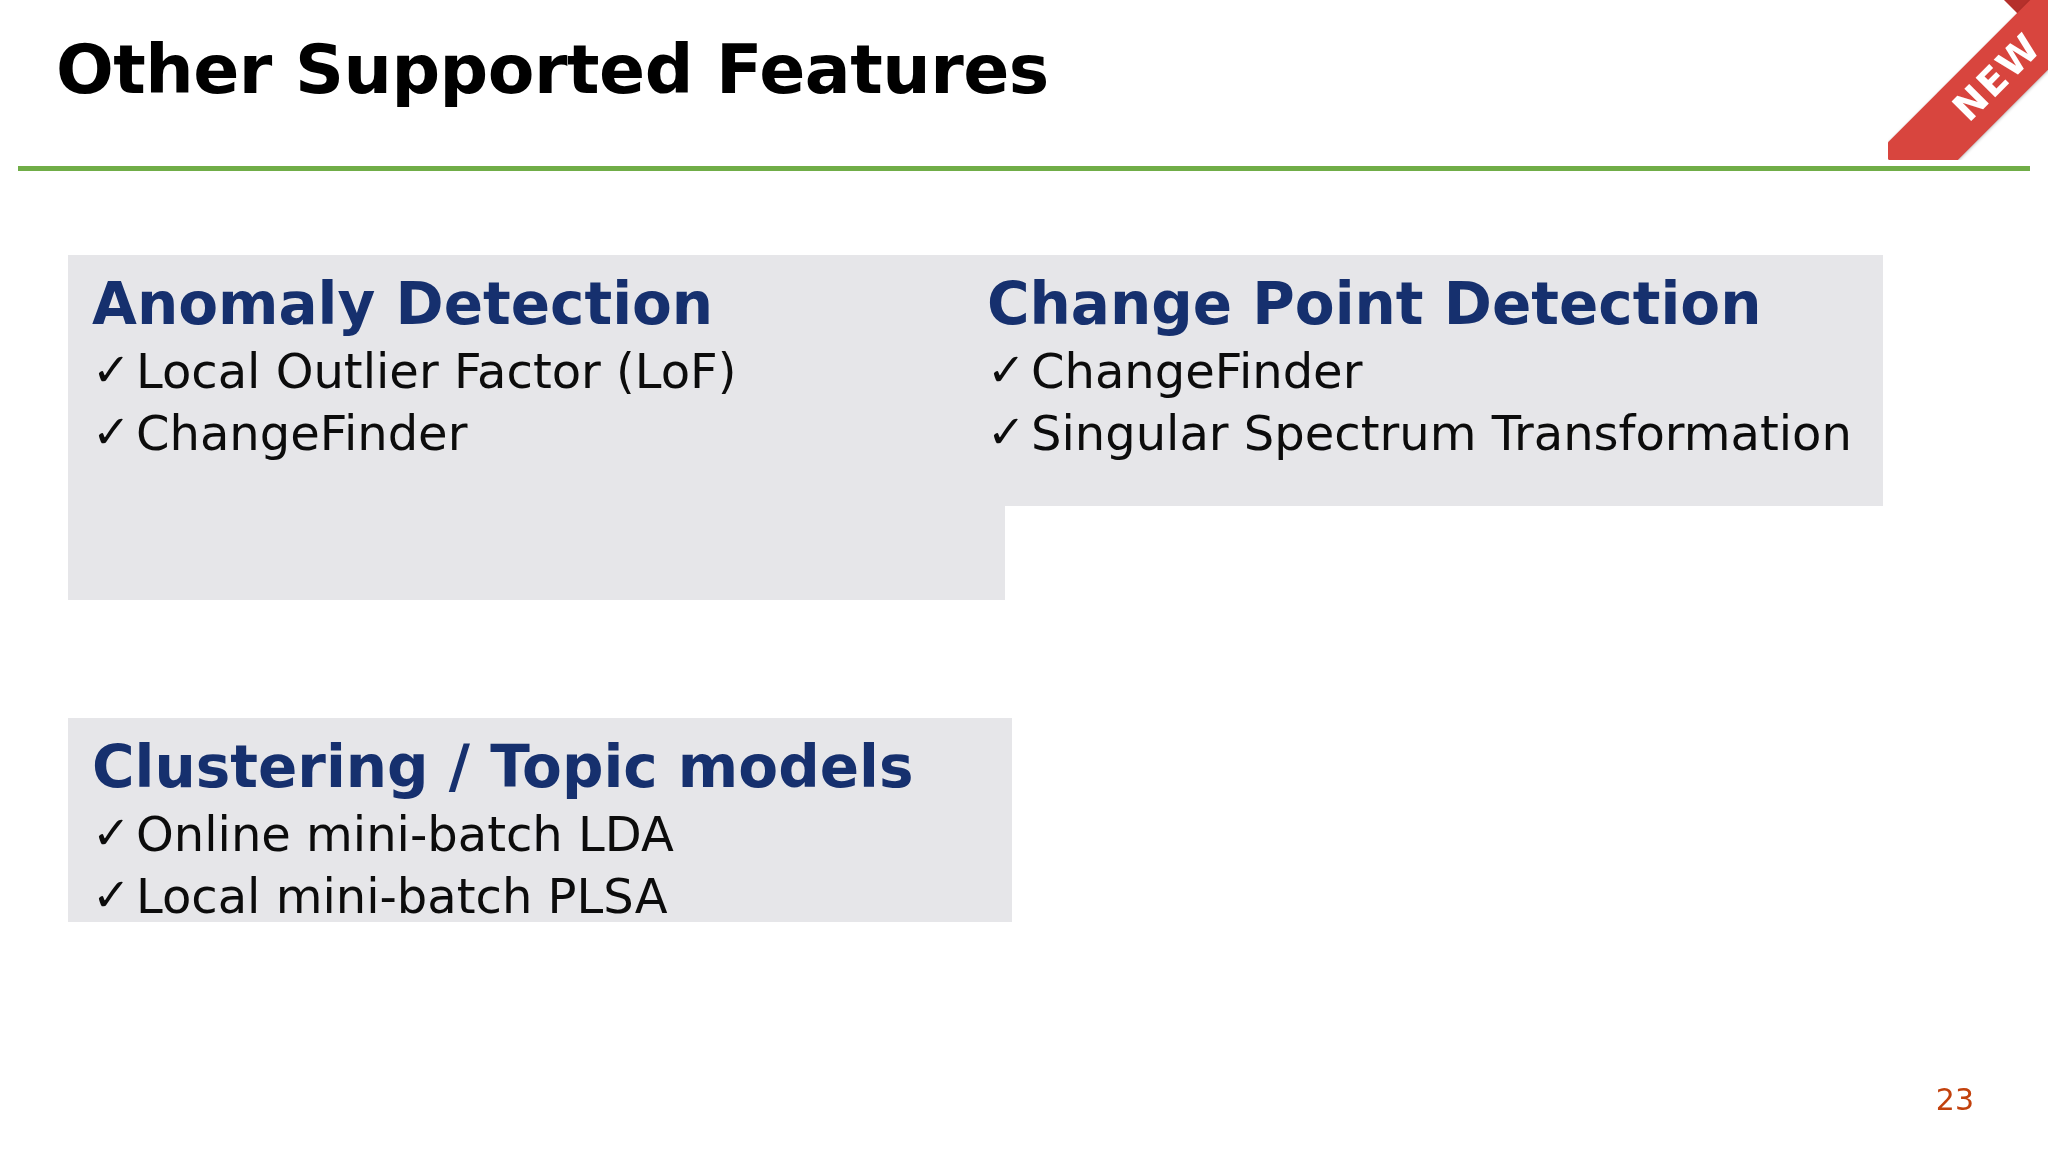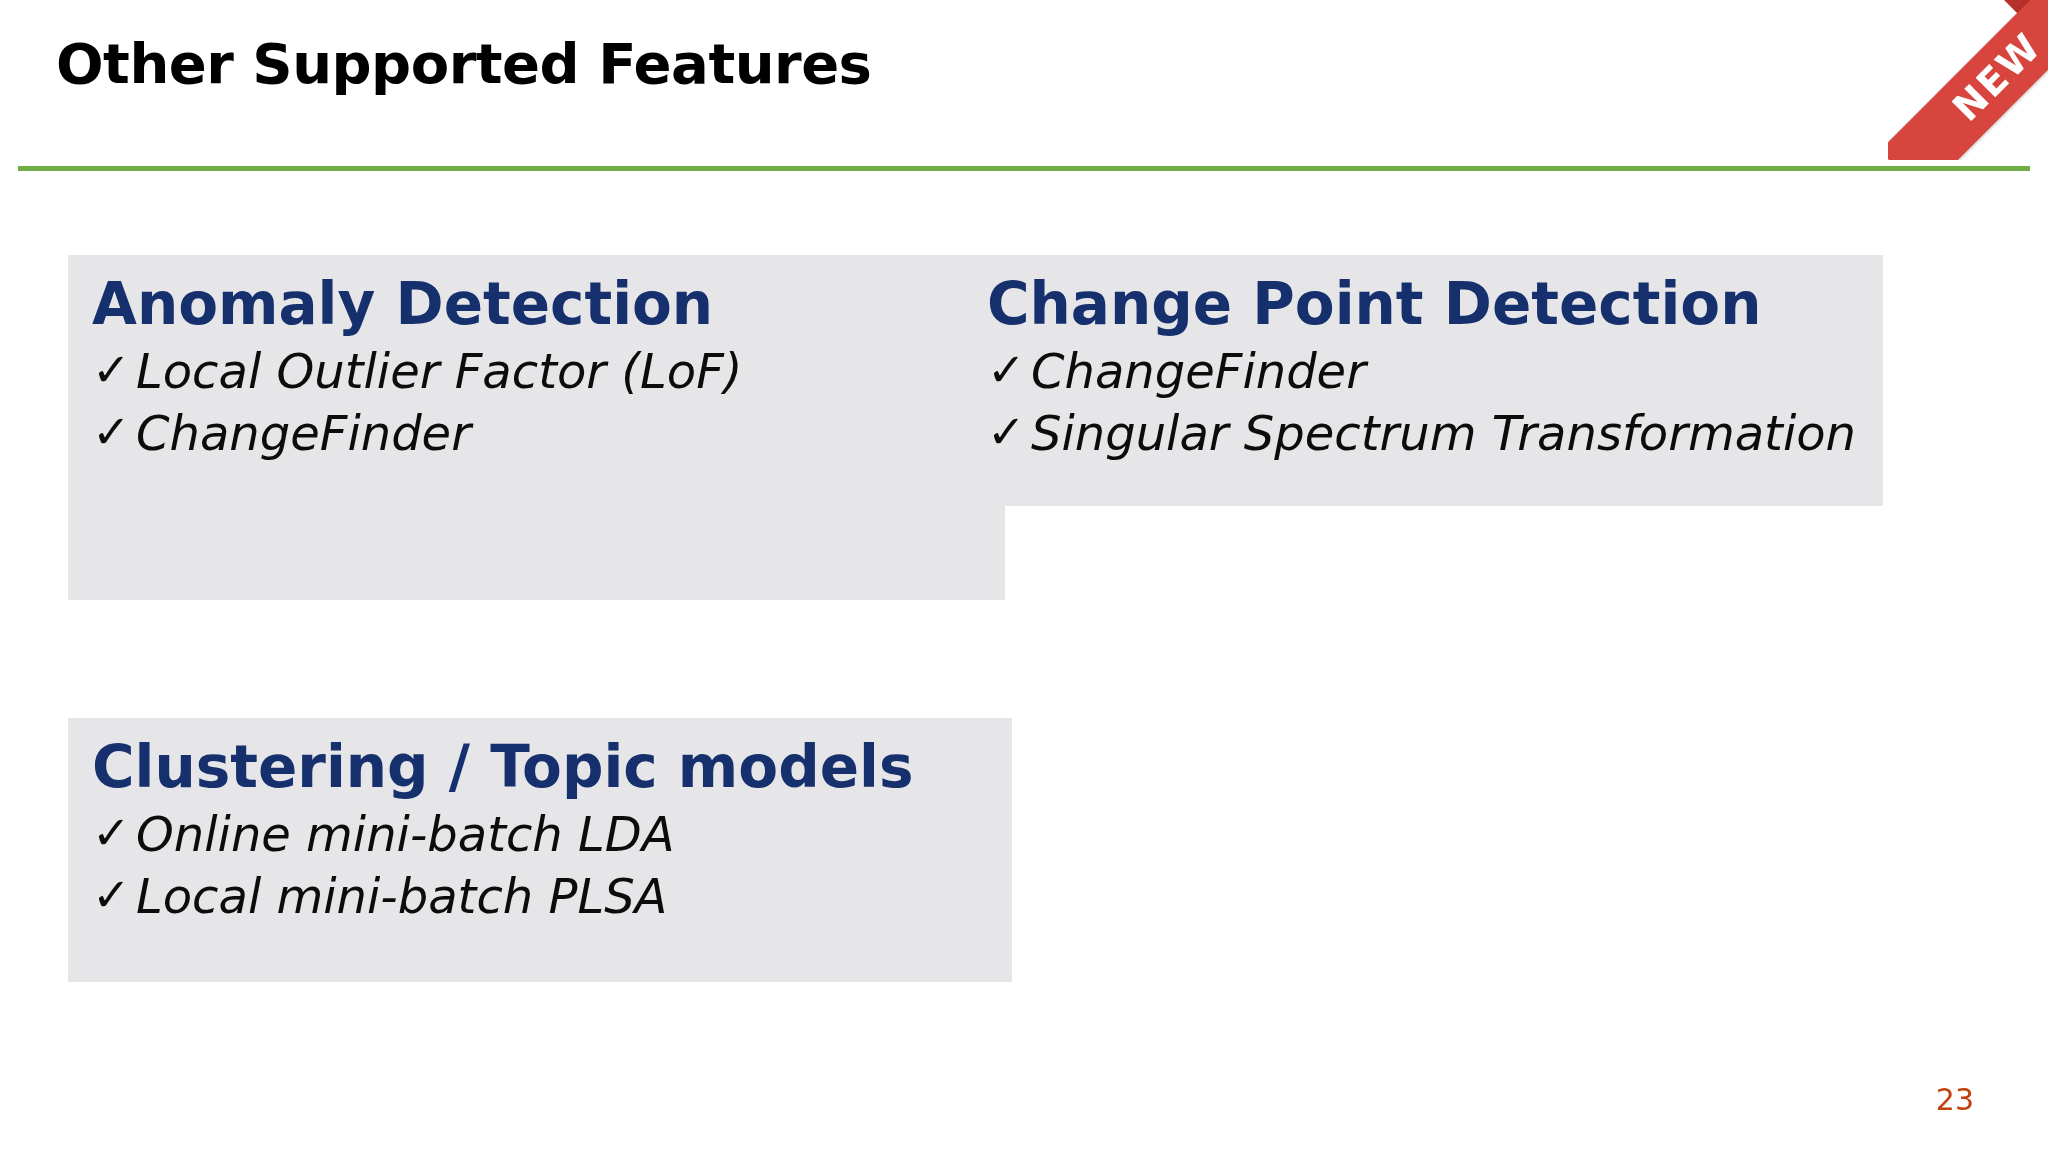"Other Supported Features" .slide-title { font-size: 56px -> 68px }
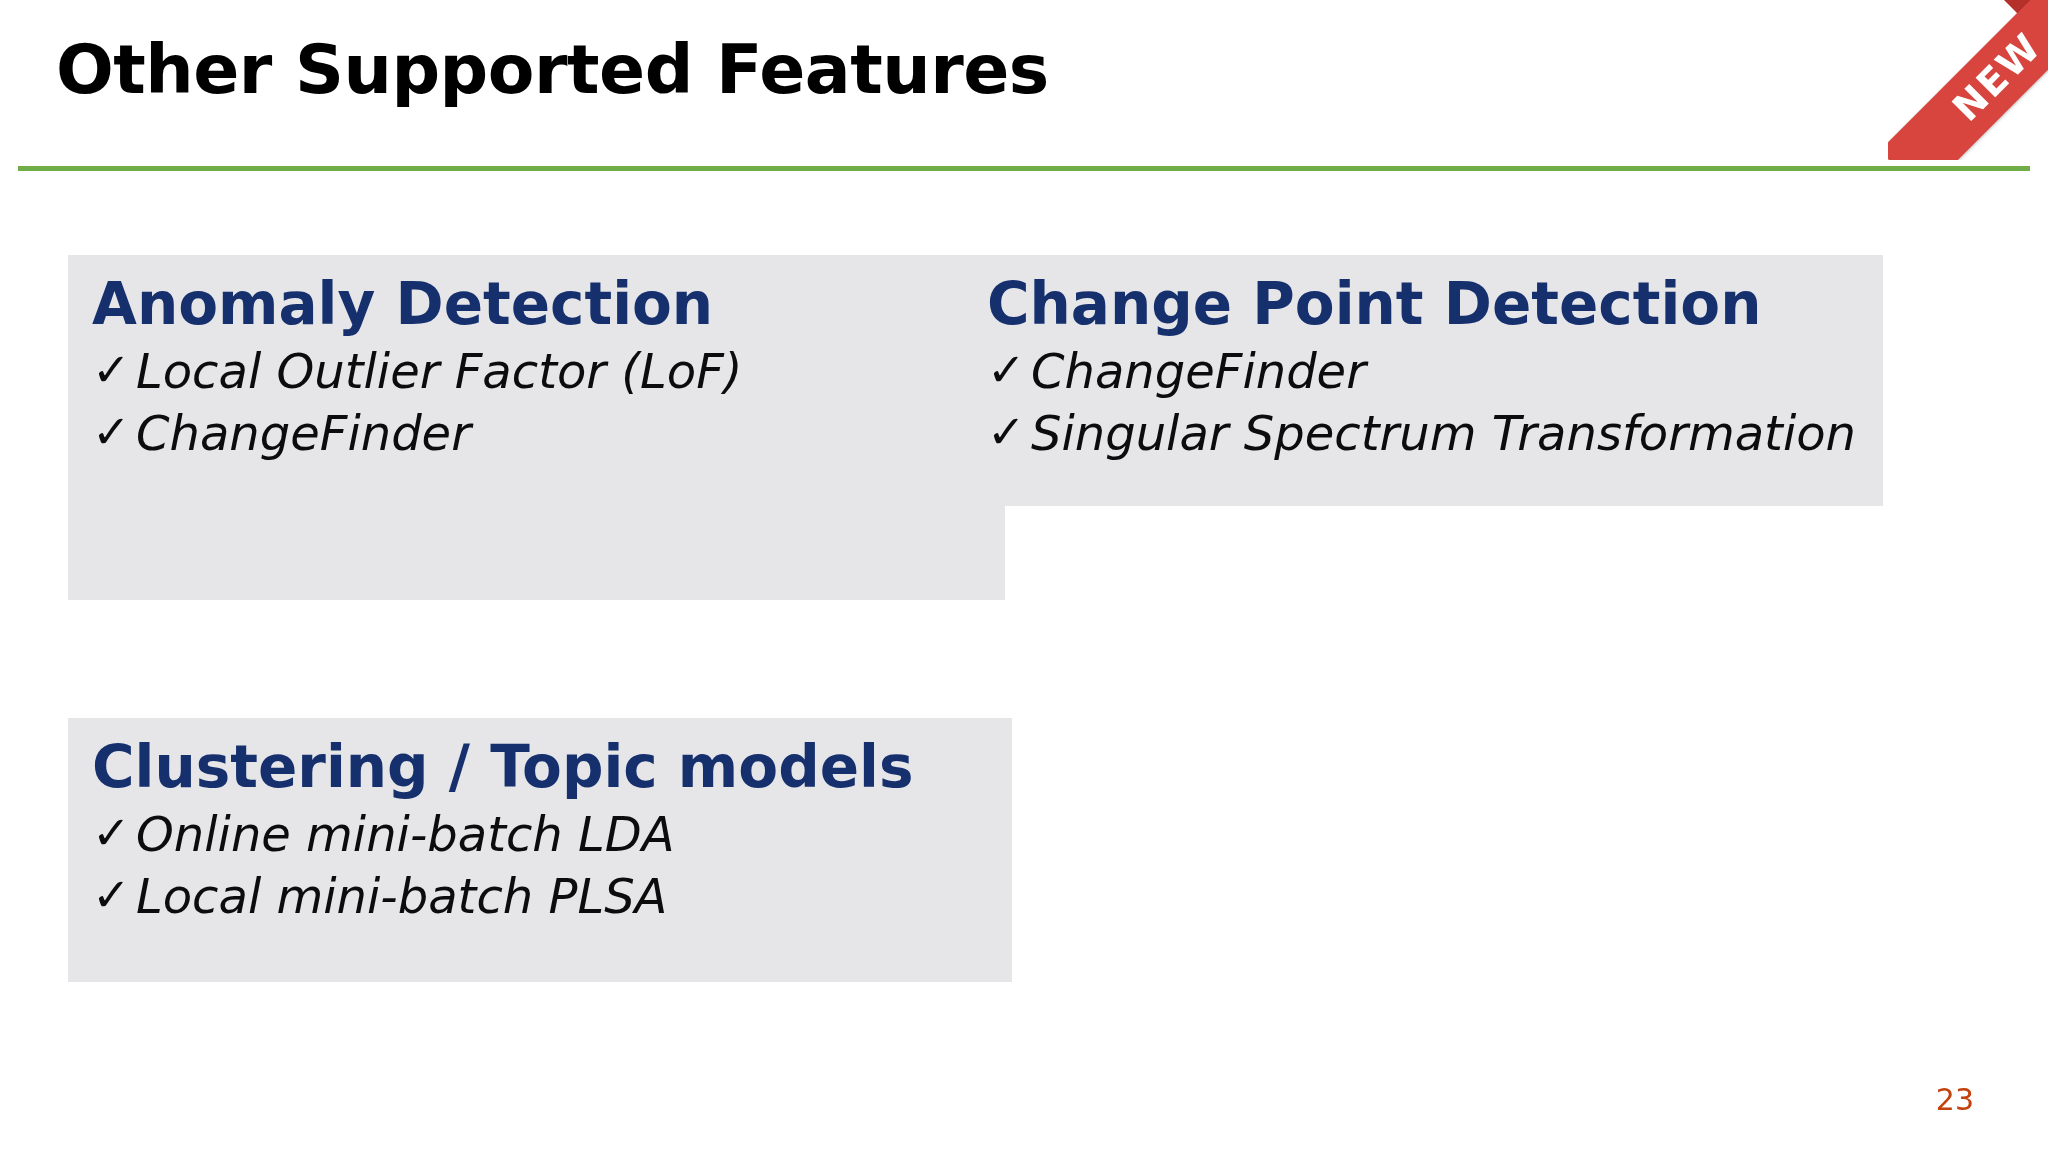"Local Outlier Factor (LoF)" .bullet-label { font-style: italic -> none }
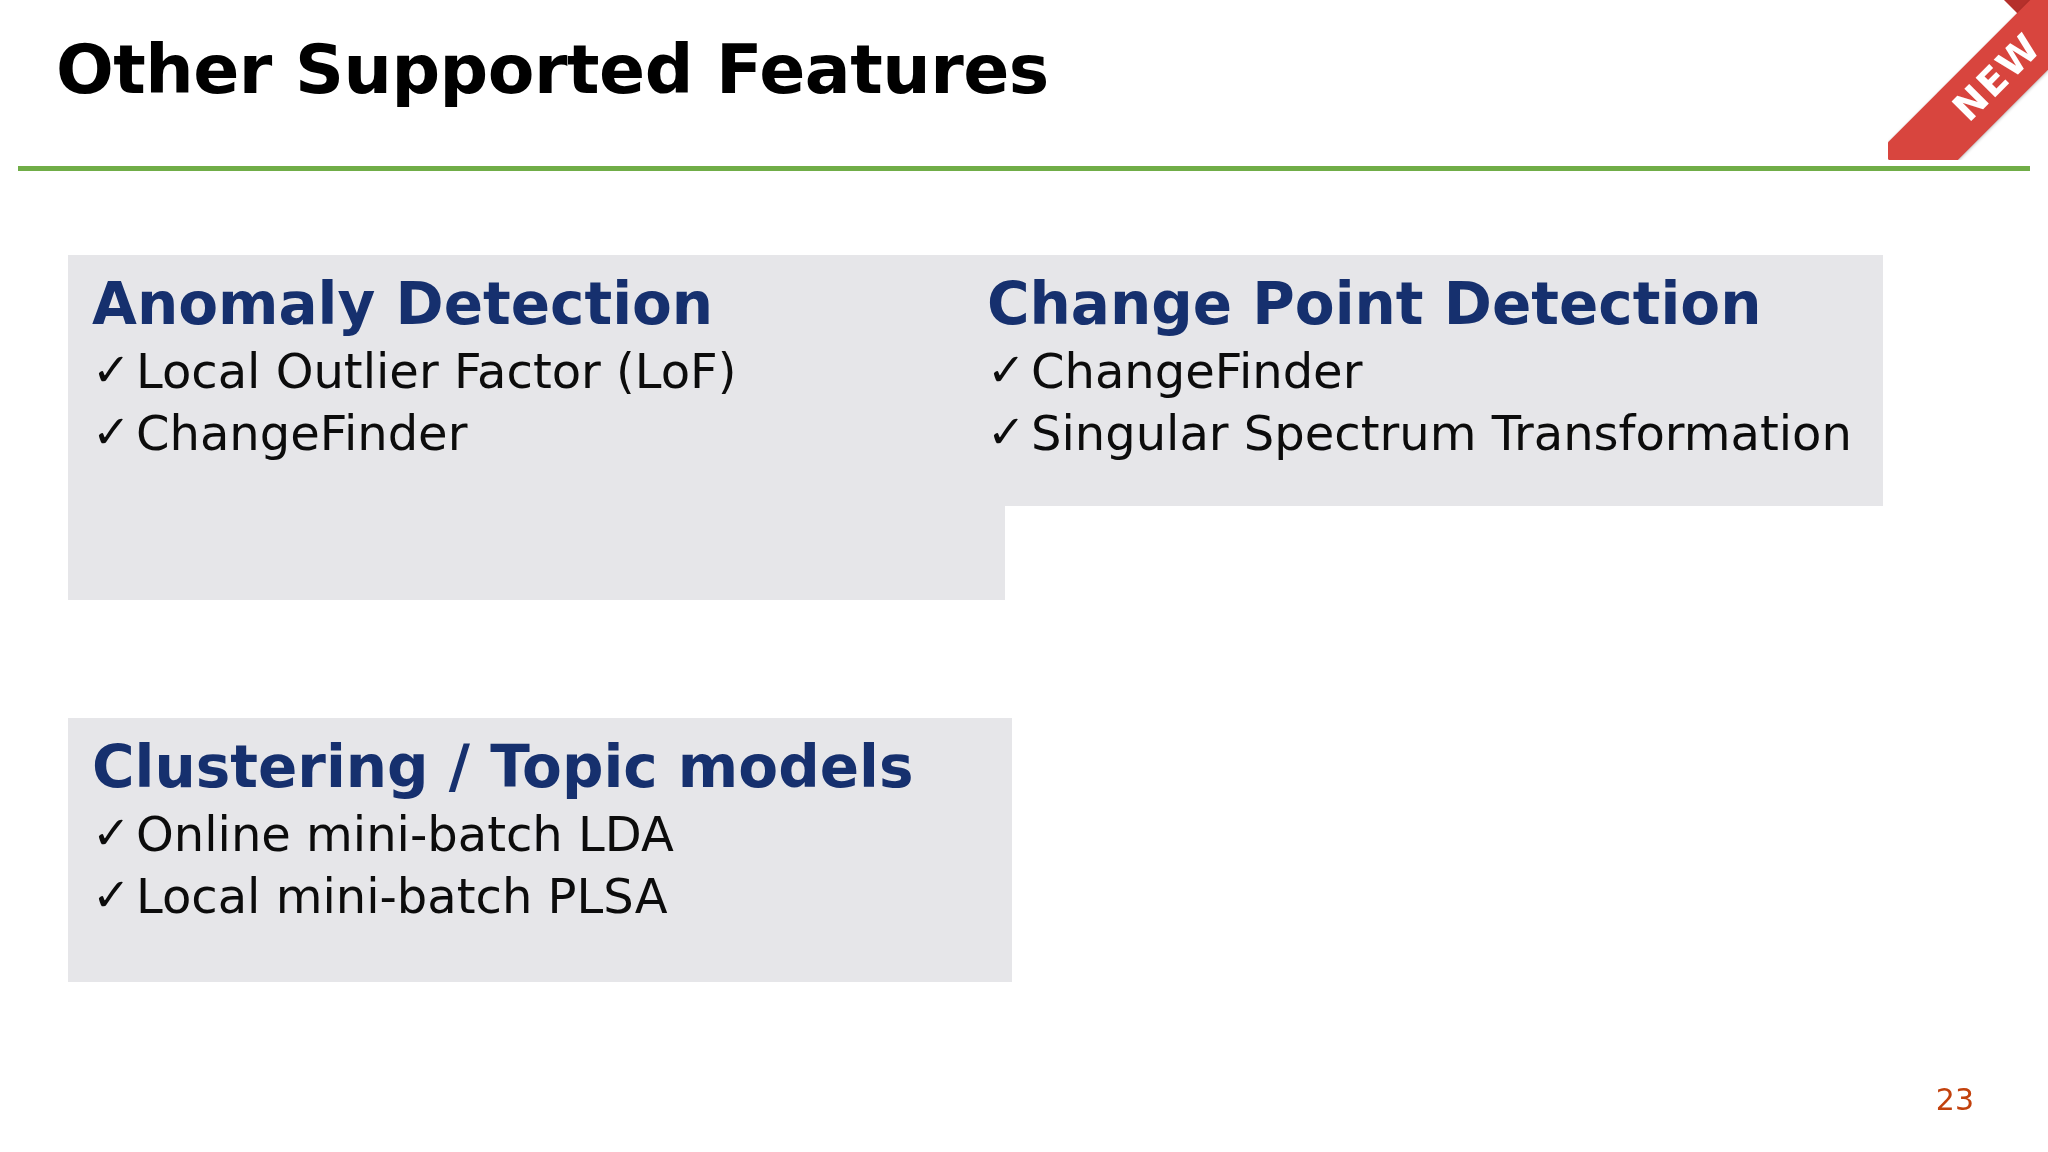"Clustering / Topic models" .card-clustering { height: 264px -> 204px }
